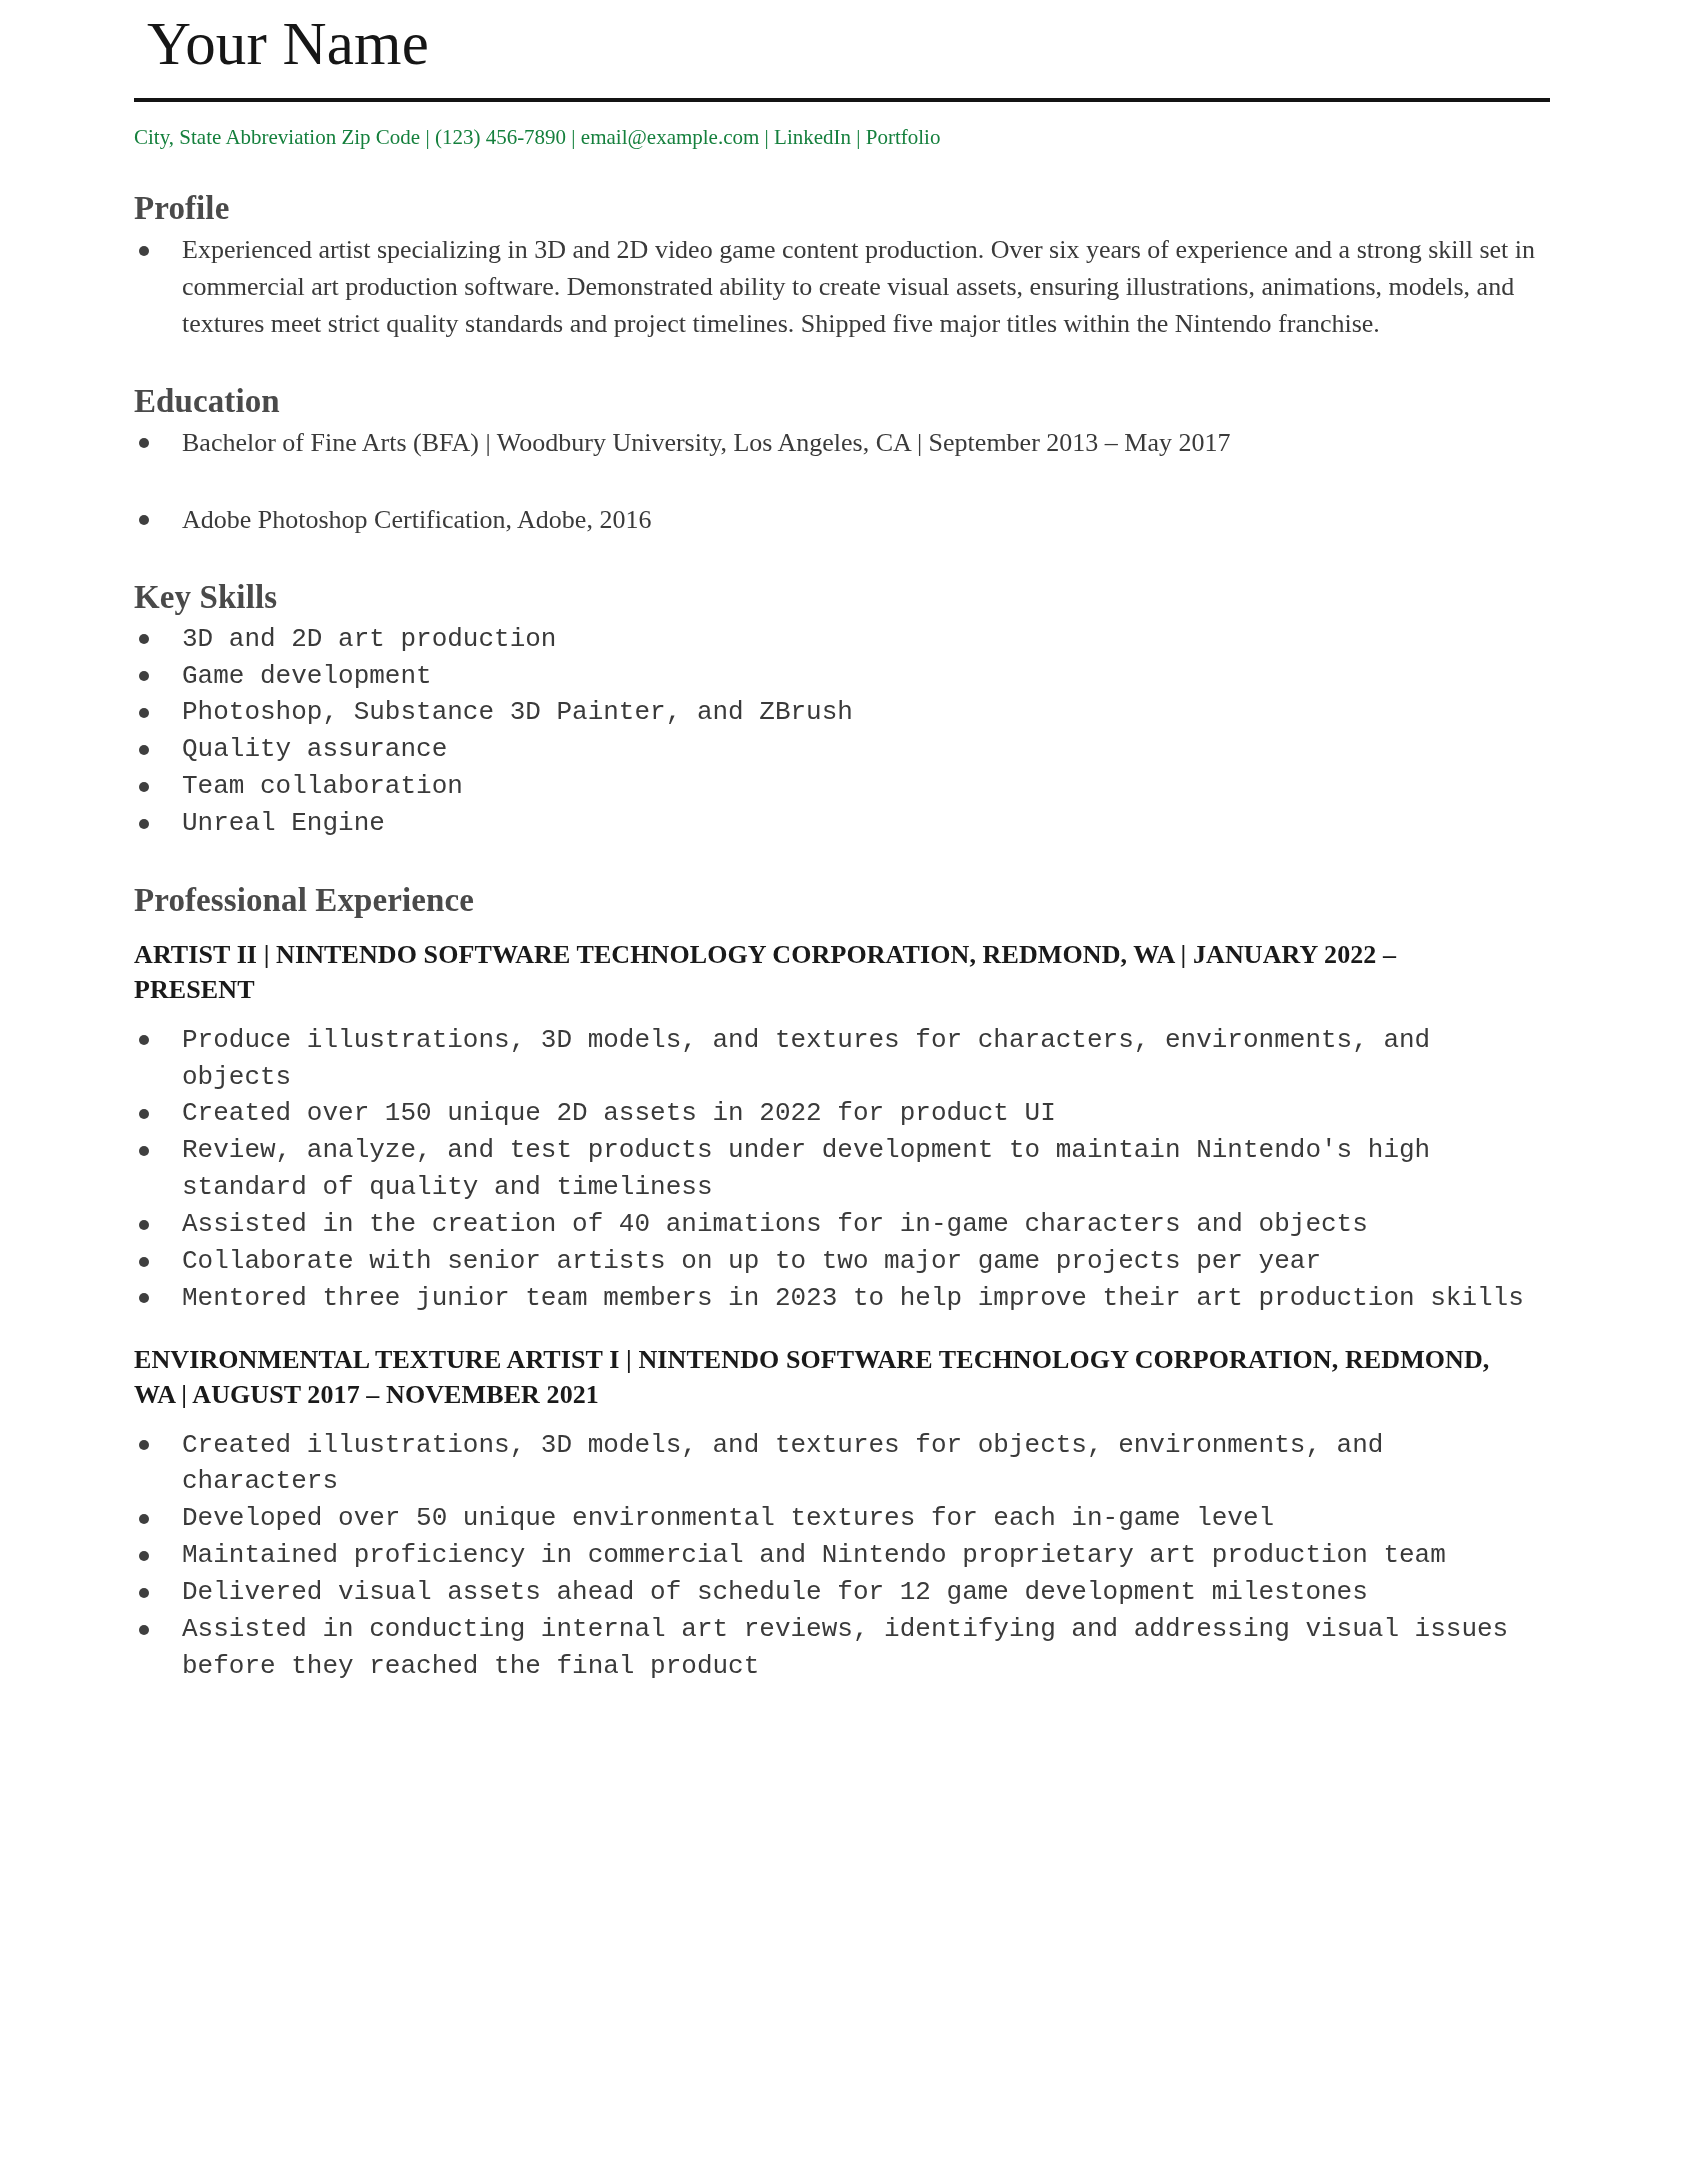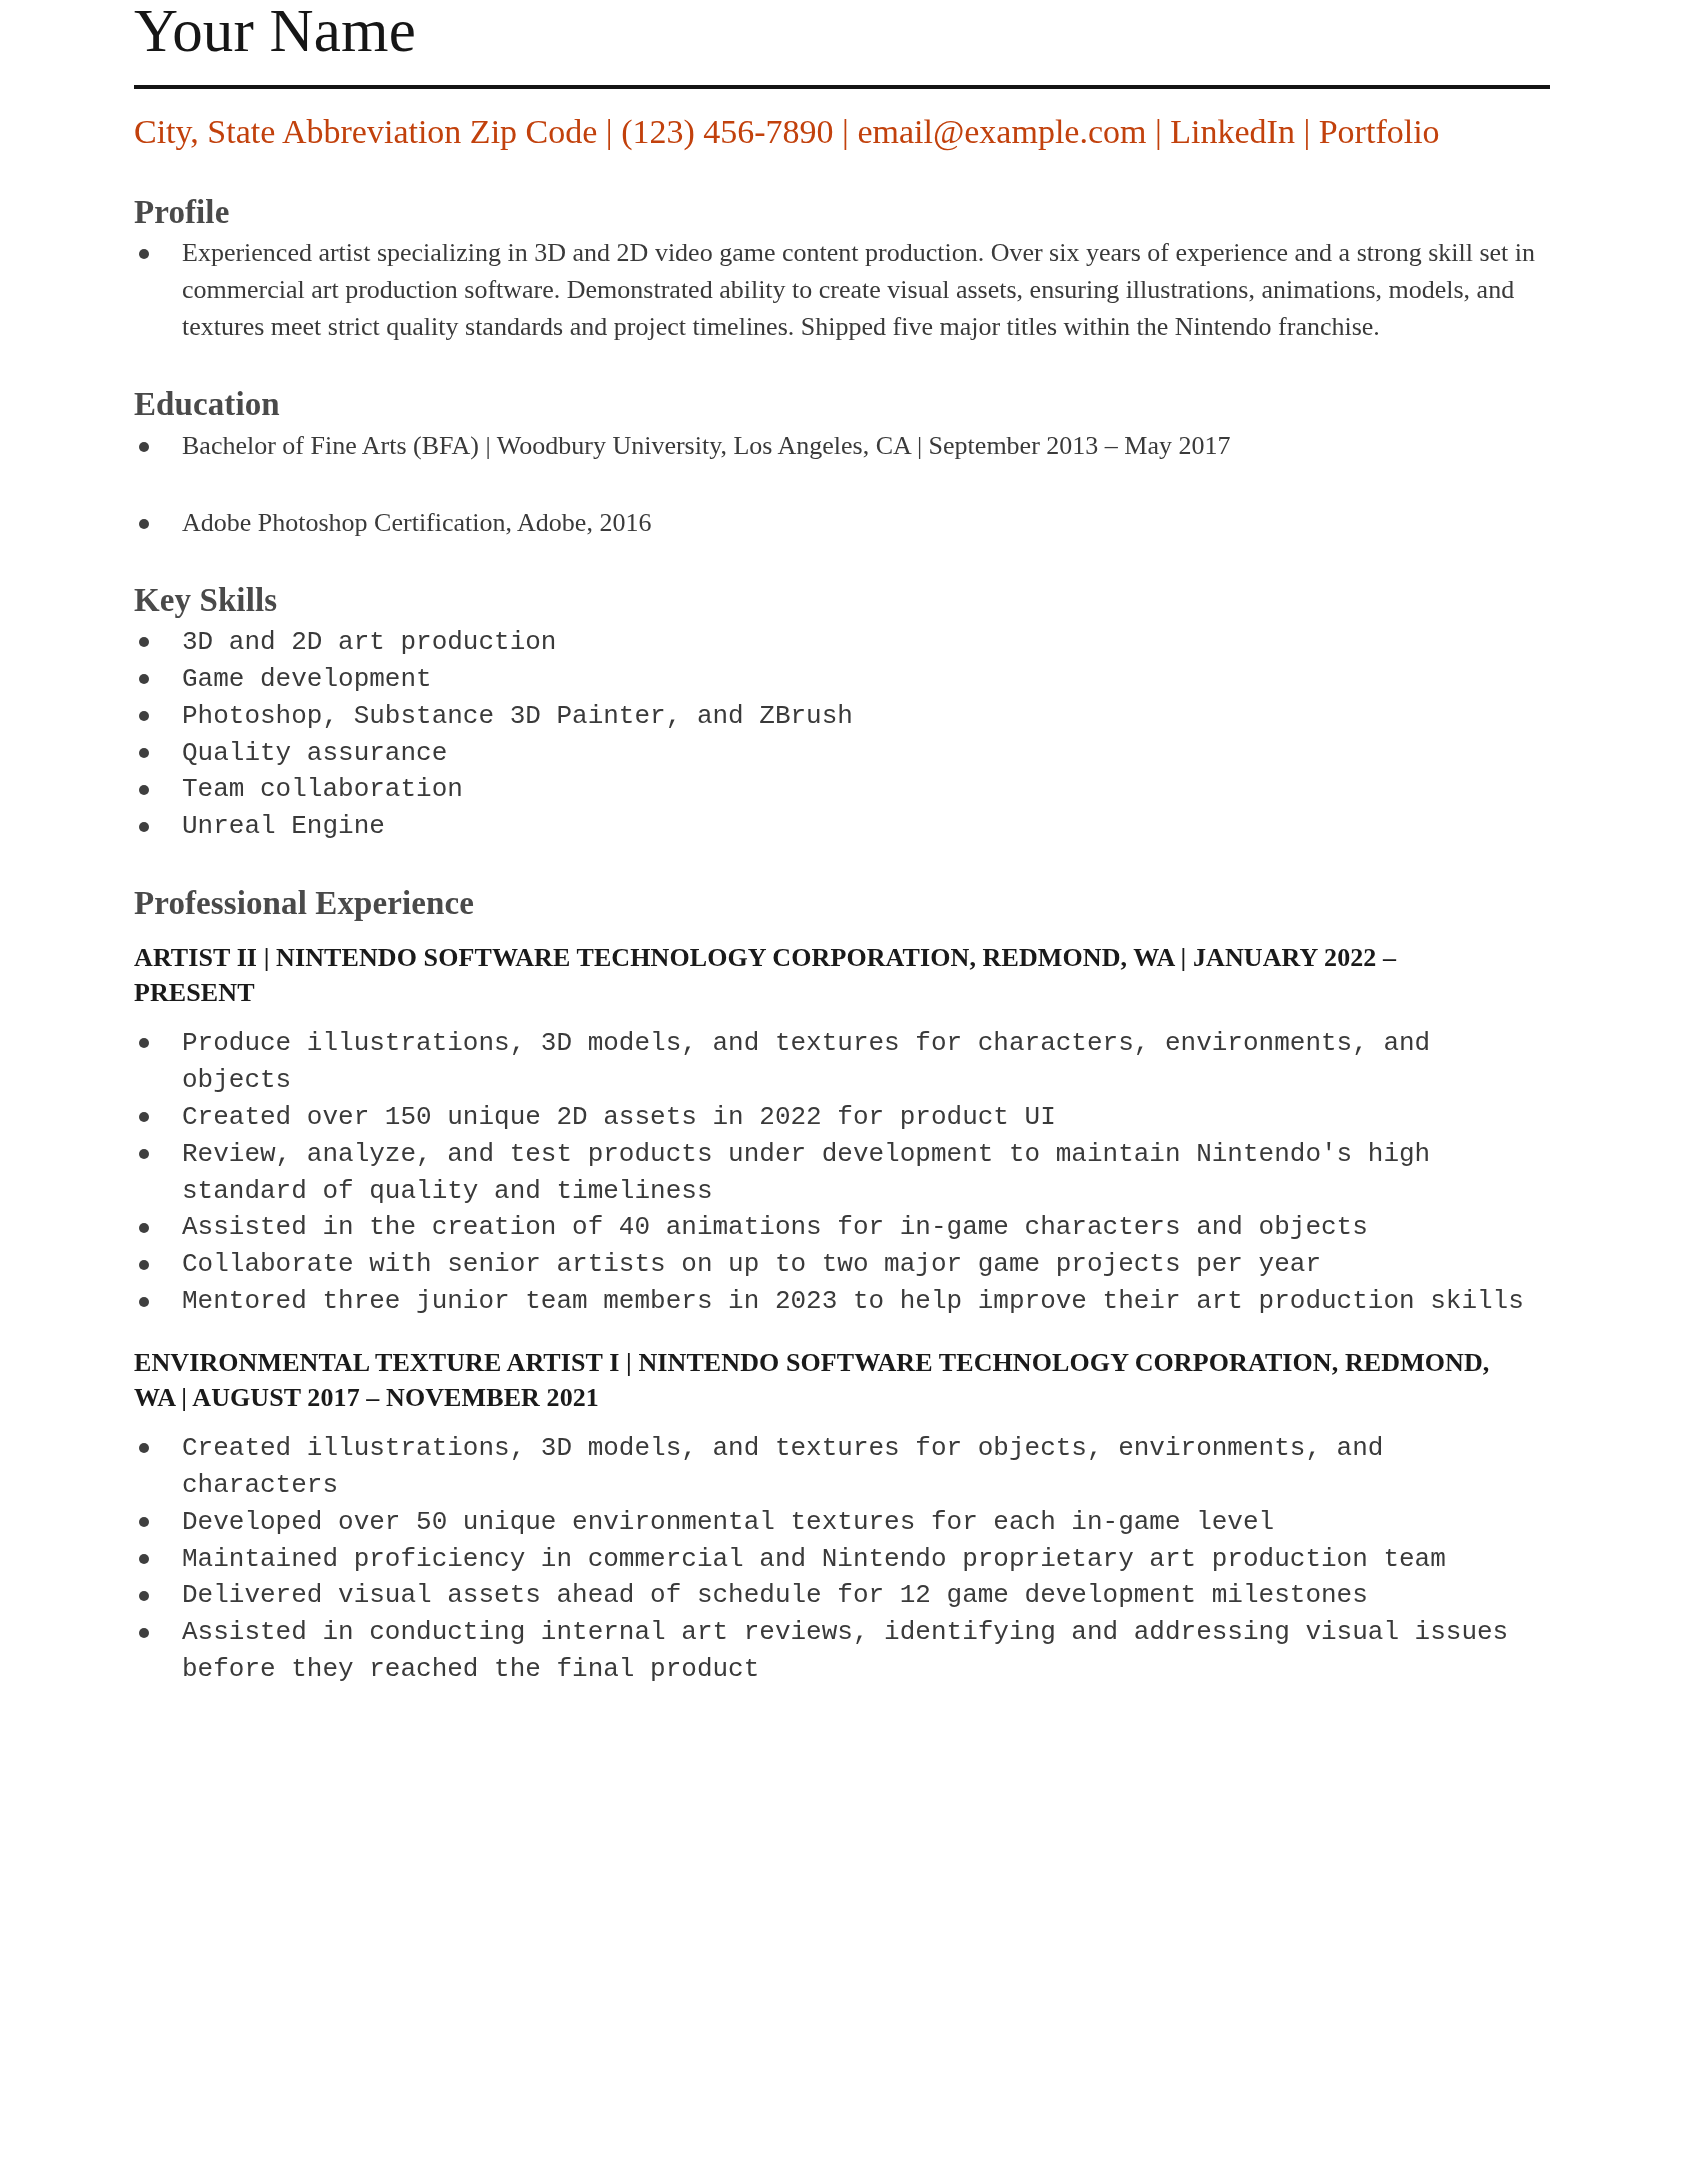"Your Name" .name { margin: 0 -> 13px }
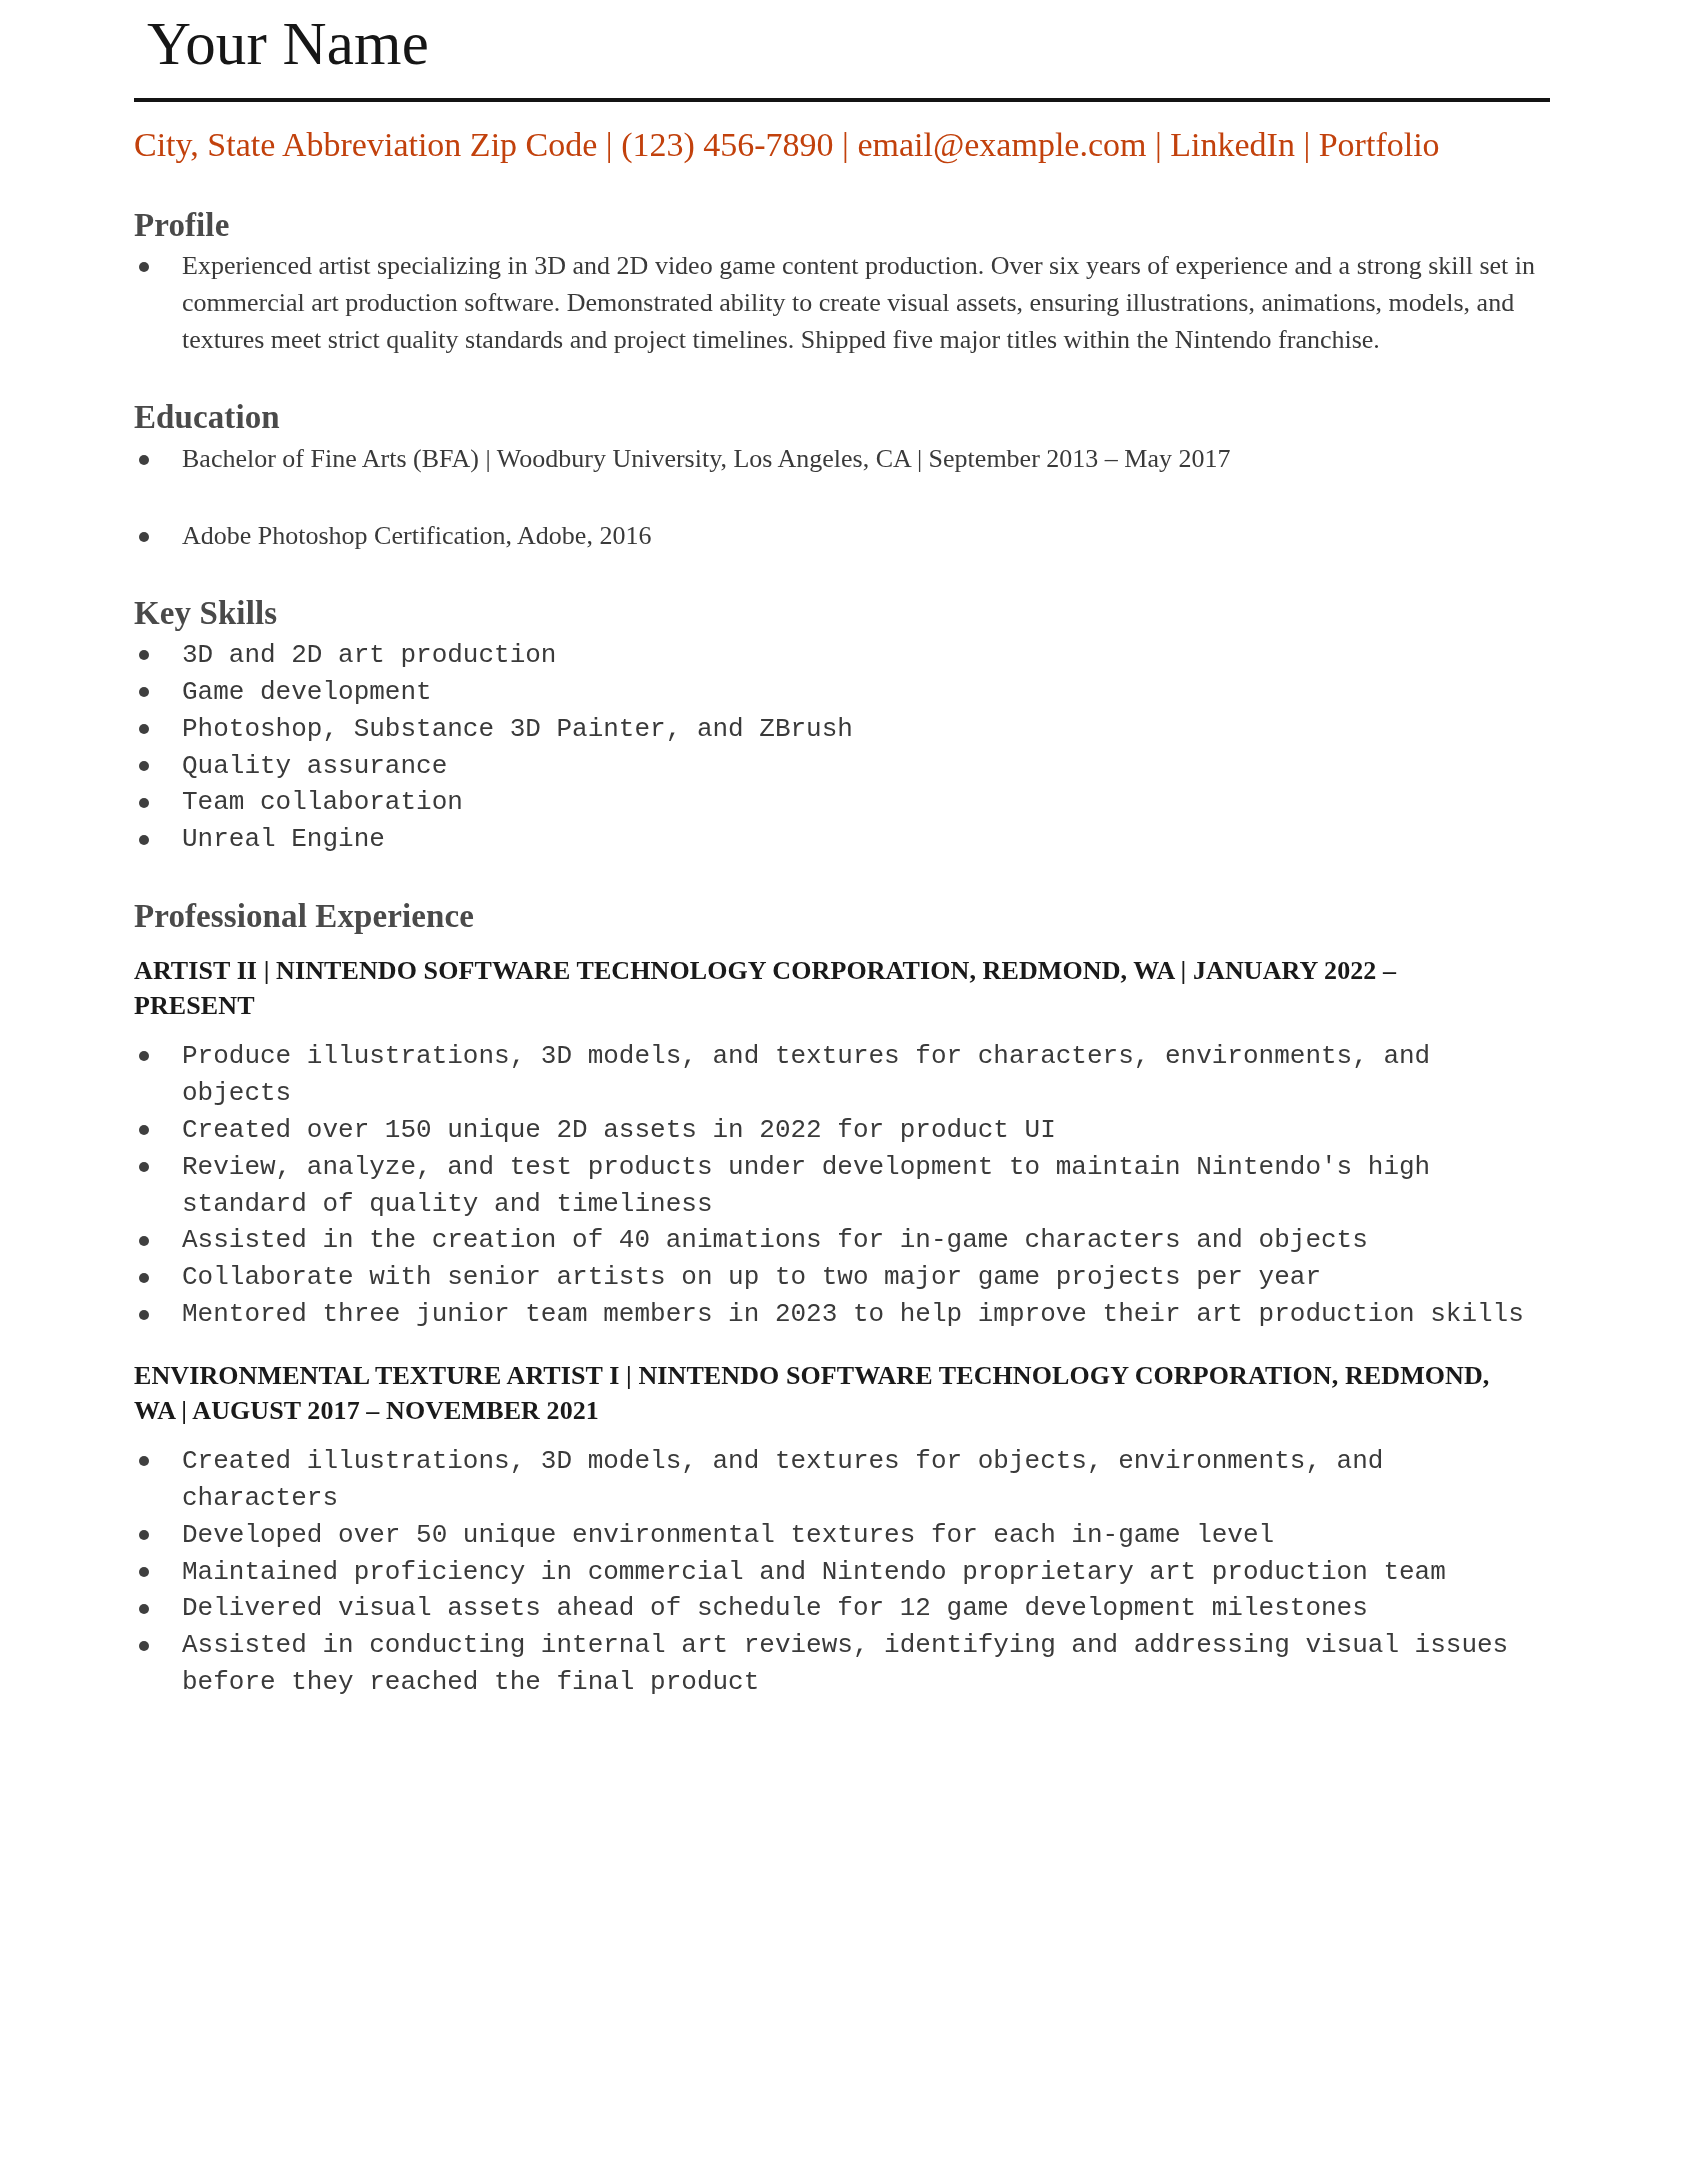"City, State Abbreviation Zip Code" .contact { color: #c2410c -> #15803d; font-size: 34px -> 21px }
